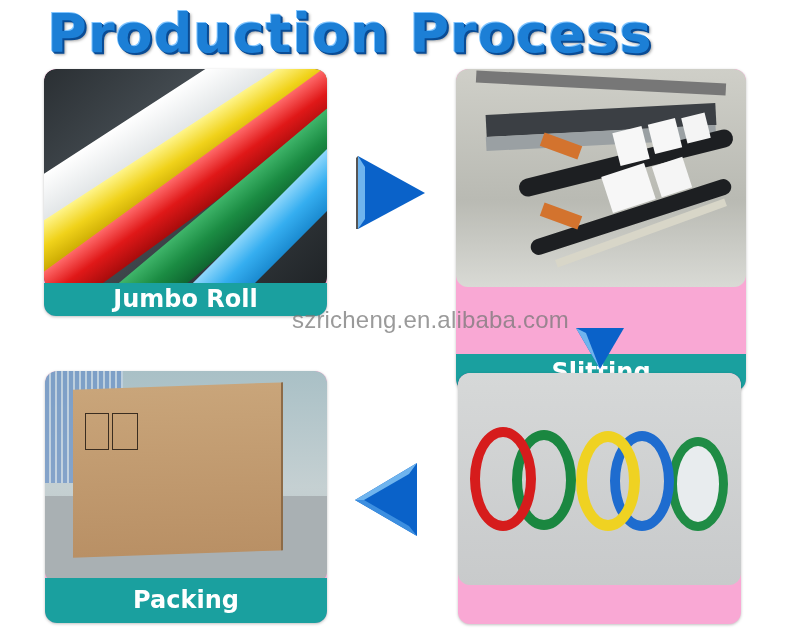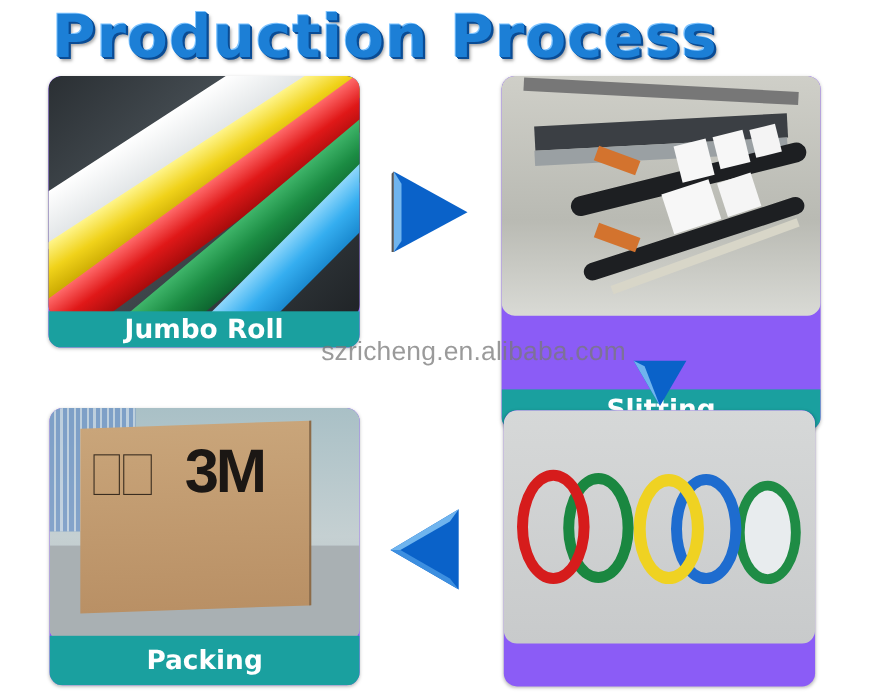"Jumbo Roll" .panel { background: #8b5cf6 -> #f9a8d4 }
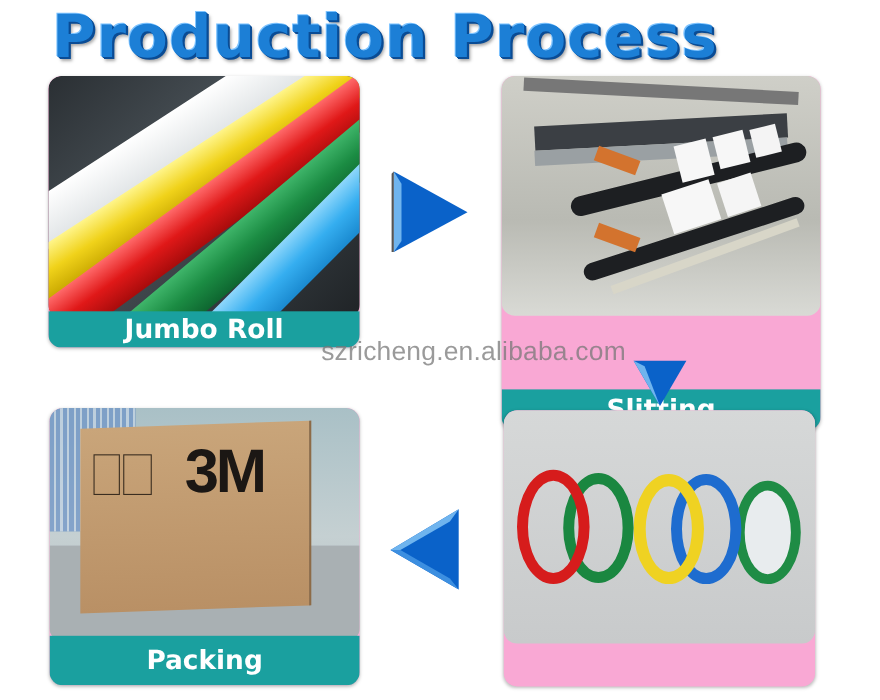"3M" div { html: <div>3M</div> -> none }
